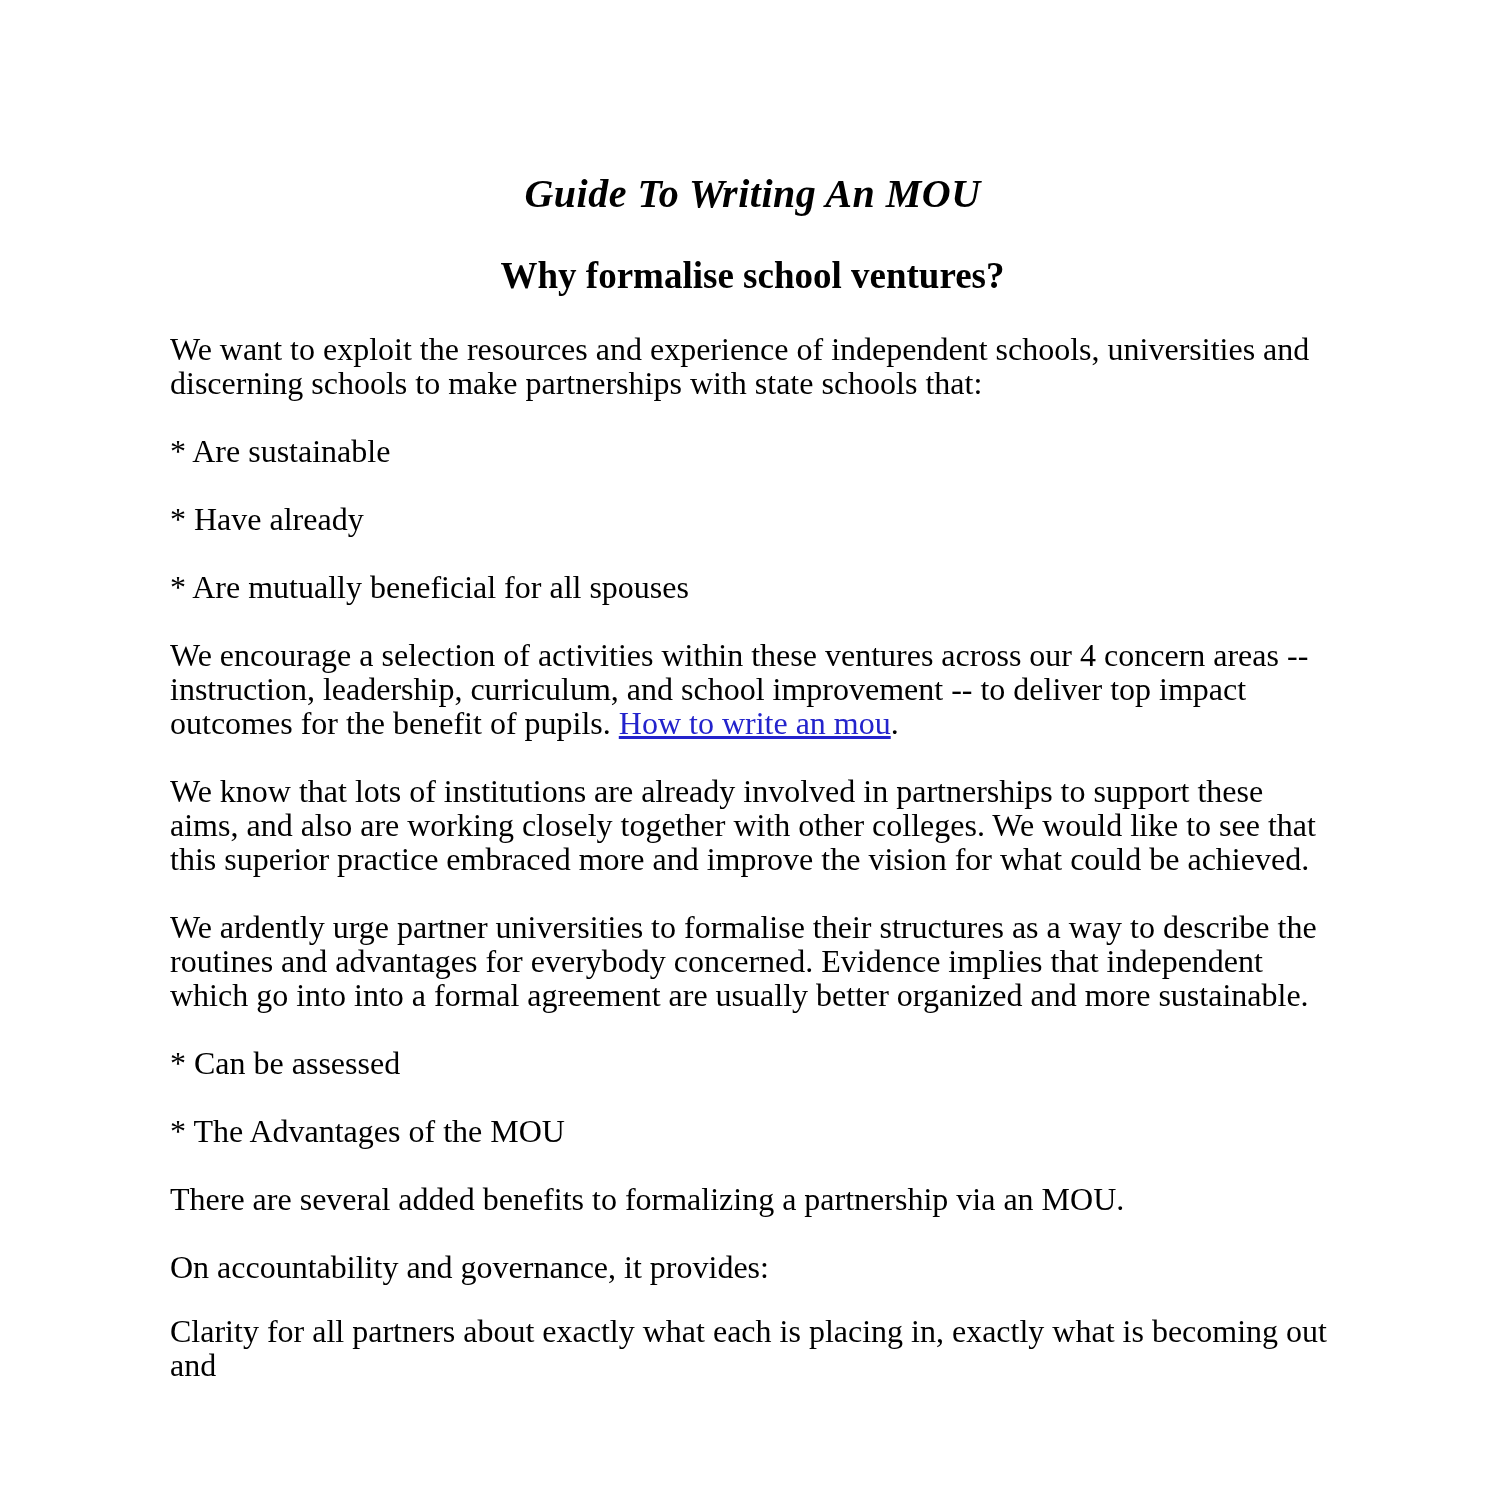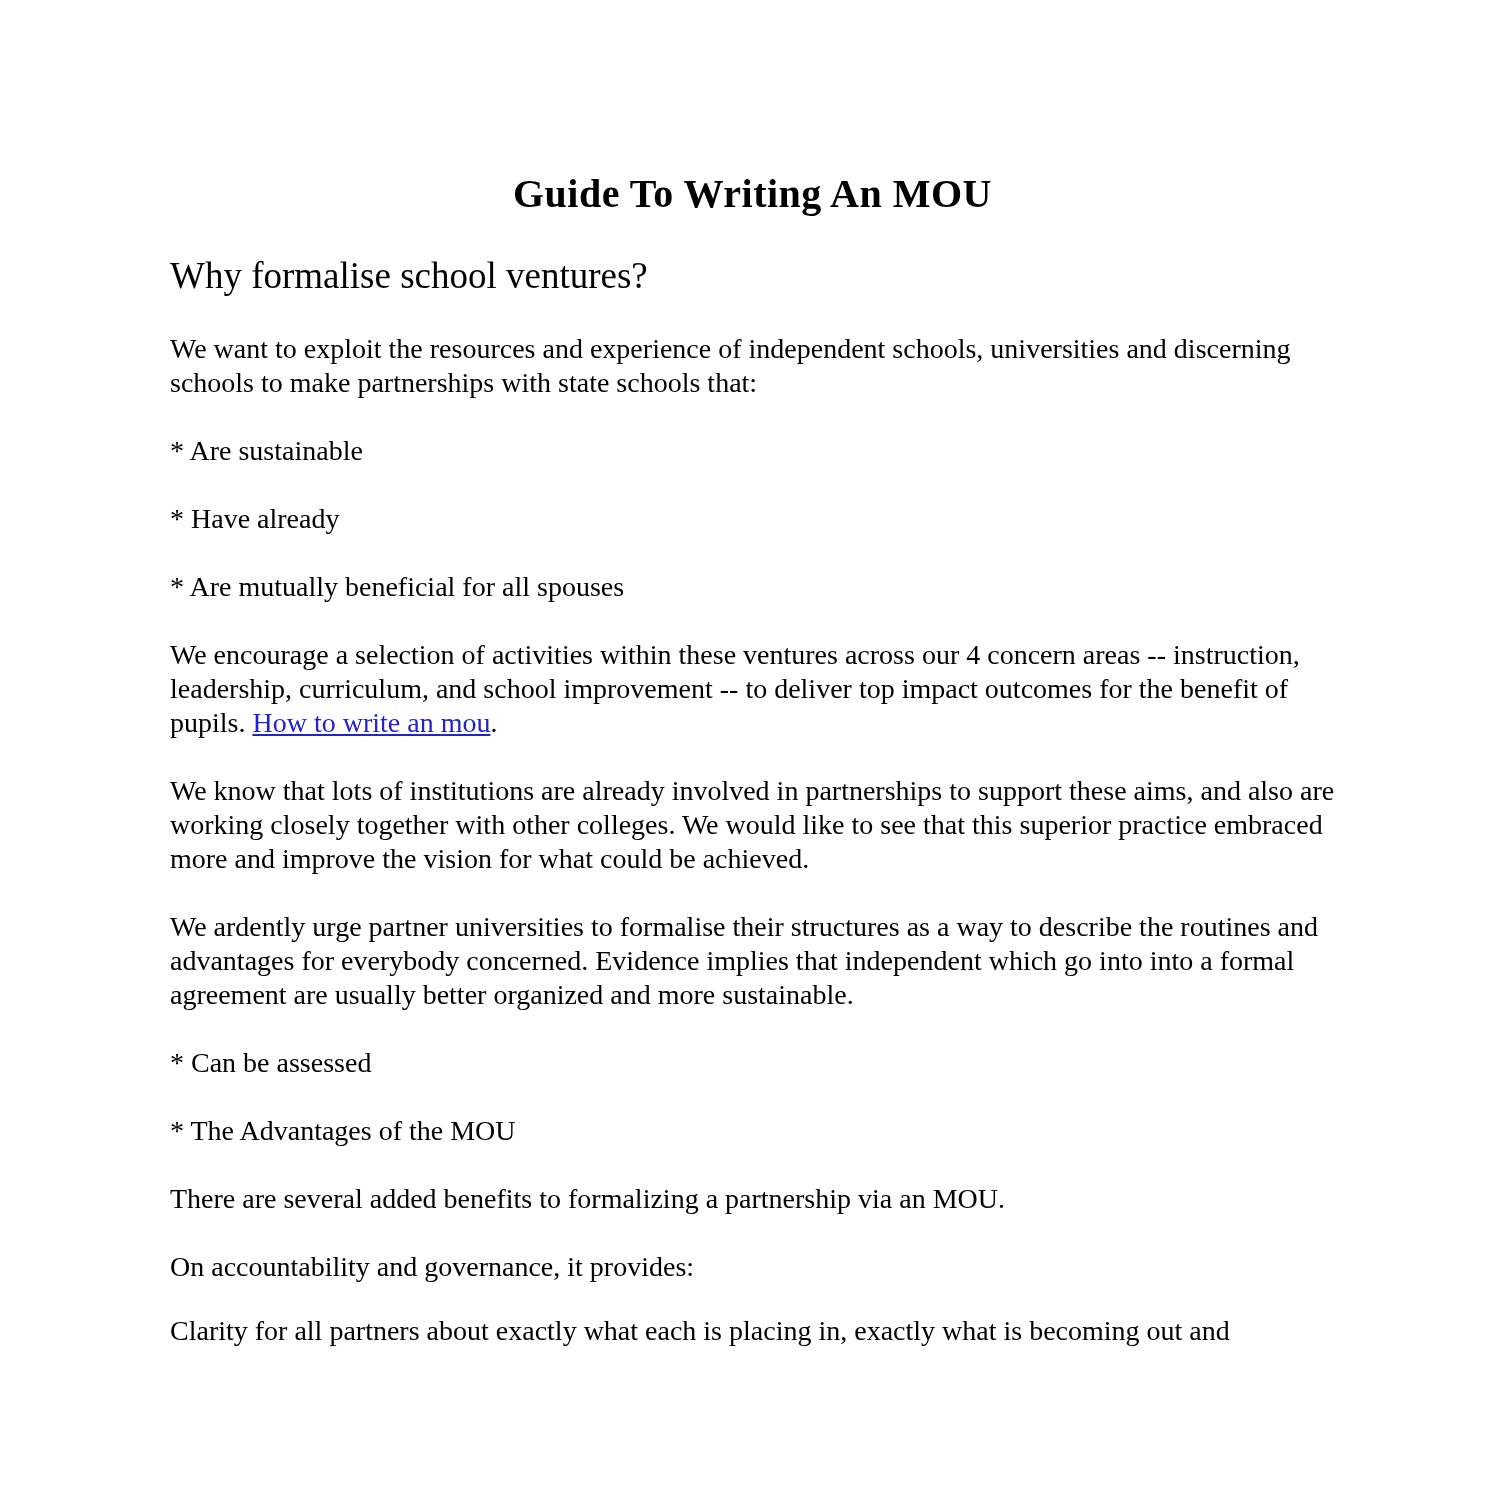"Guide To Writing An MOU" h1.doc-title { font-style: none -> italic }
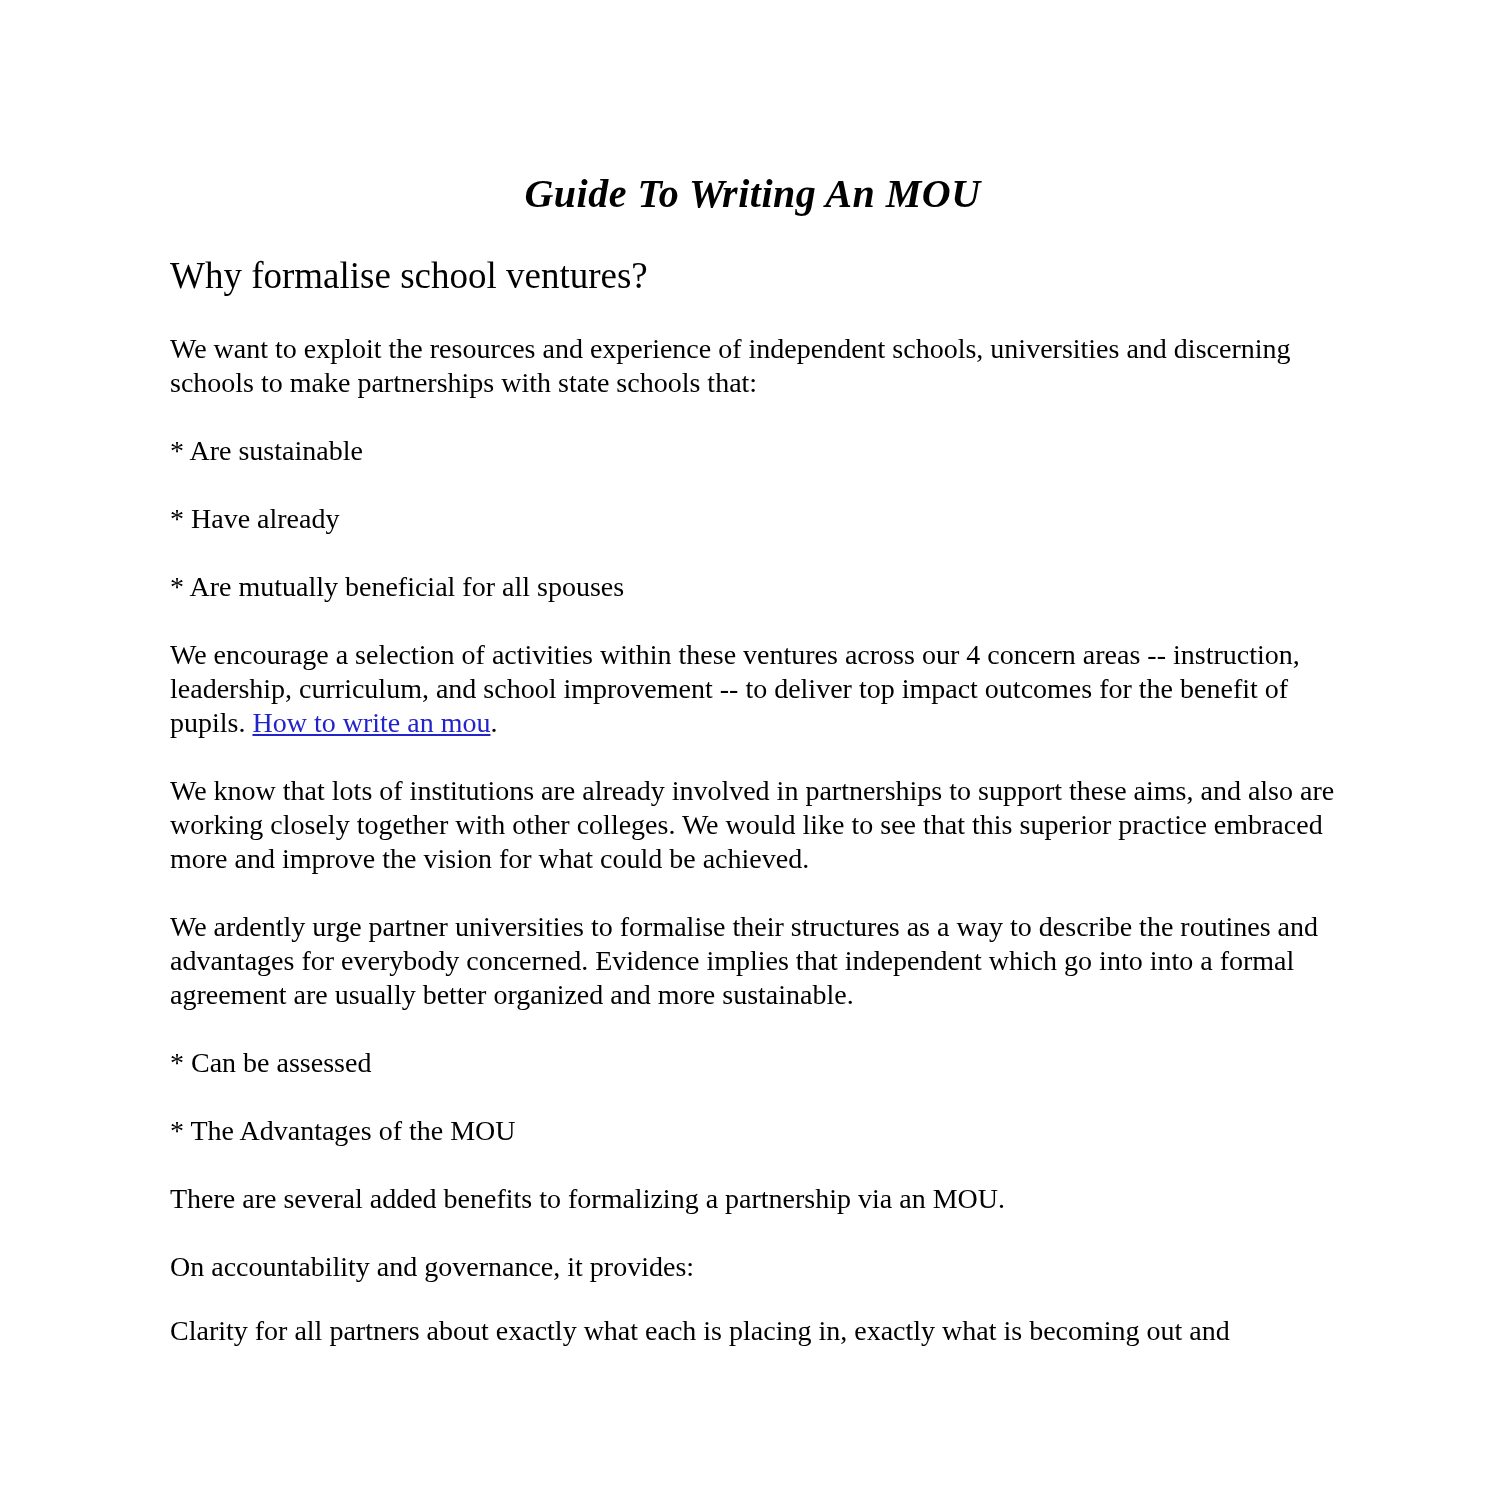"Why formalise school ventures?" h2.section-heading { font-weight: normal -> bold; text-align: none -> center }
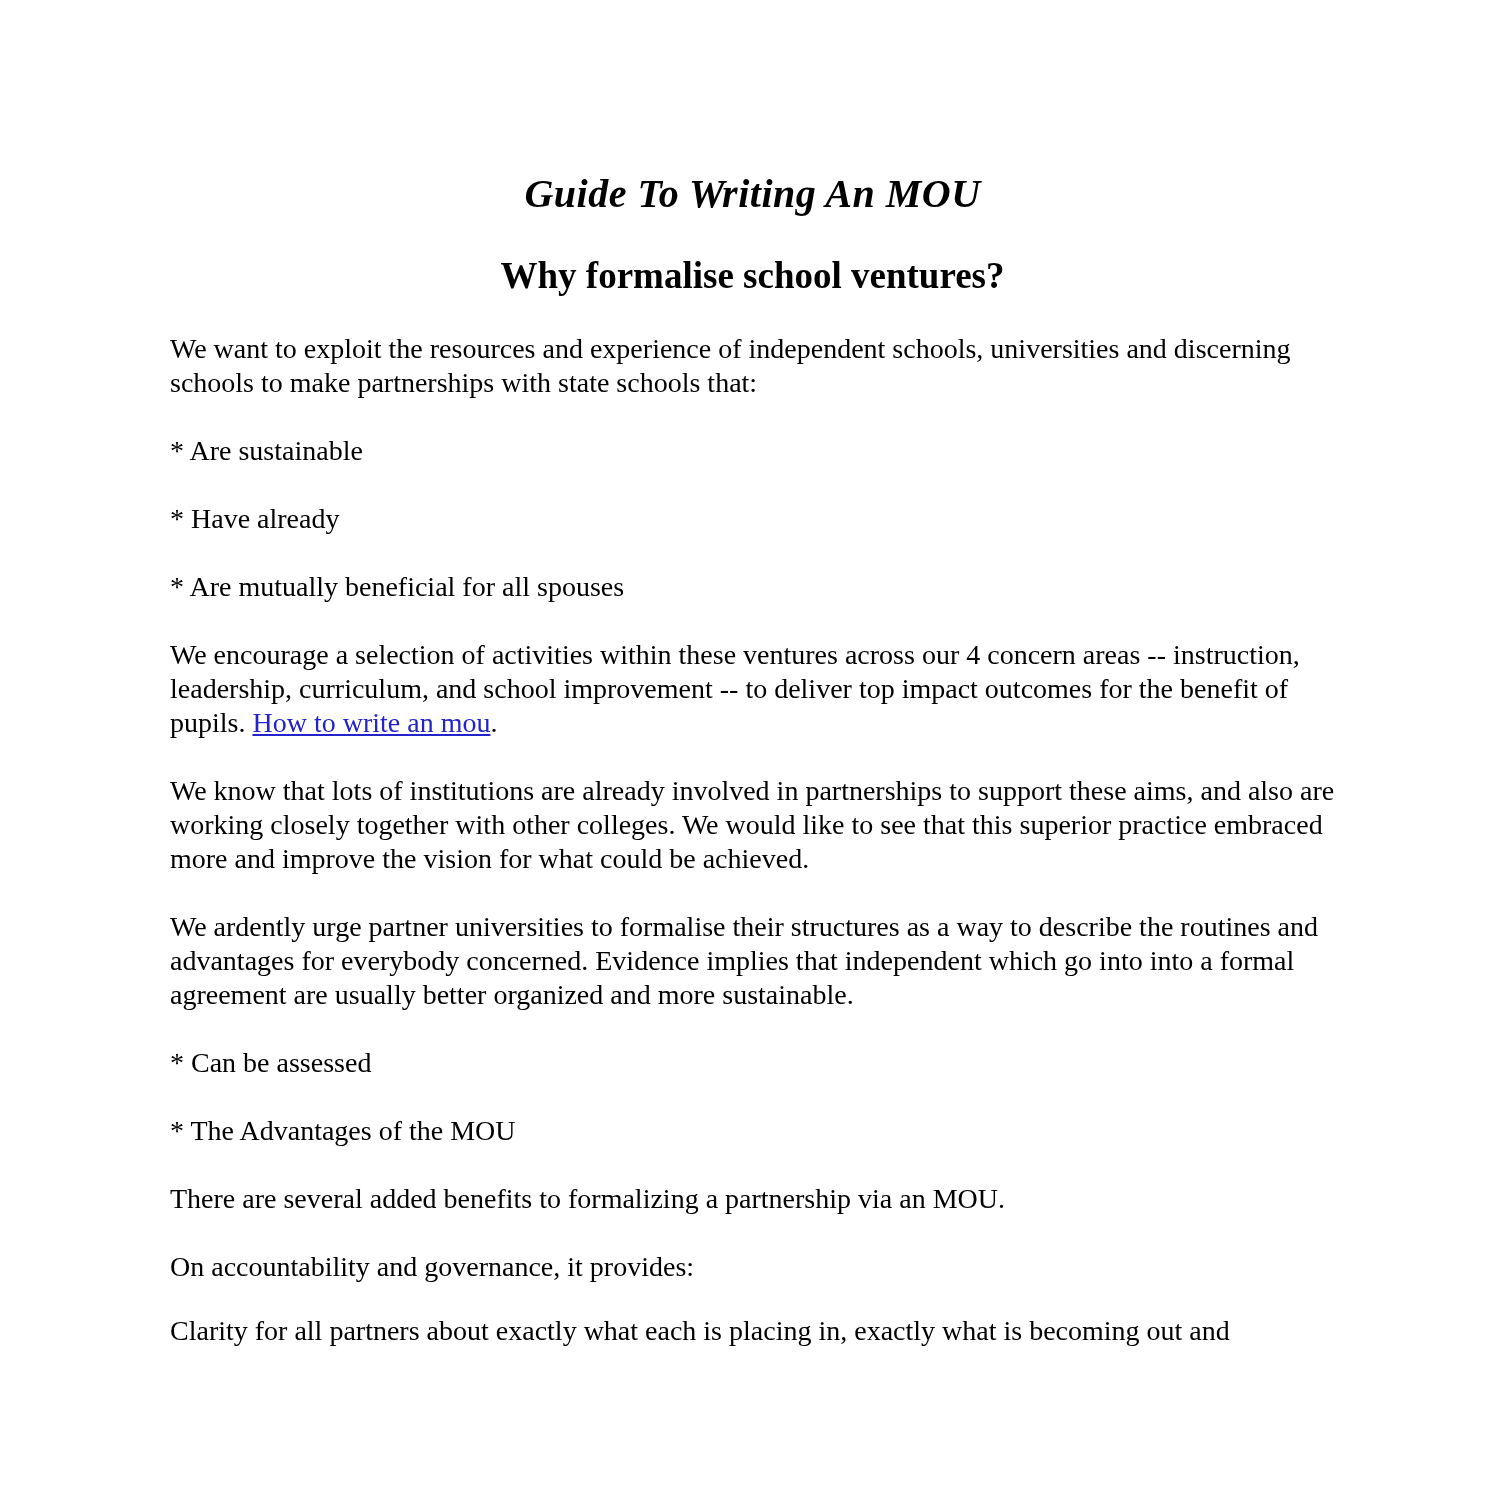"We want to exploit the" p.body-text { font-size: 28px -> 32px }
